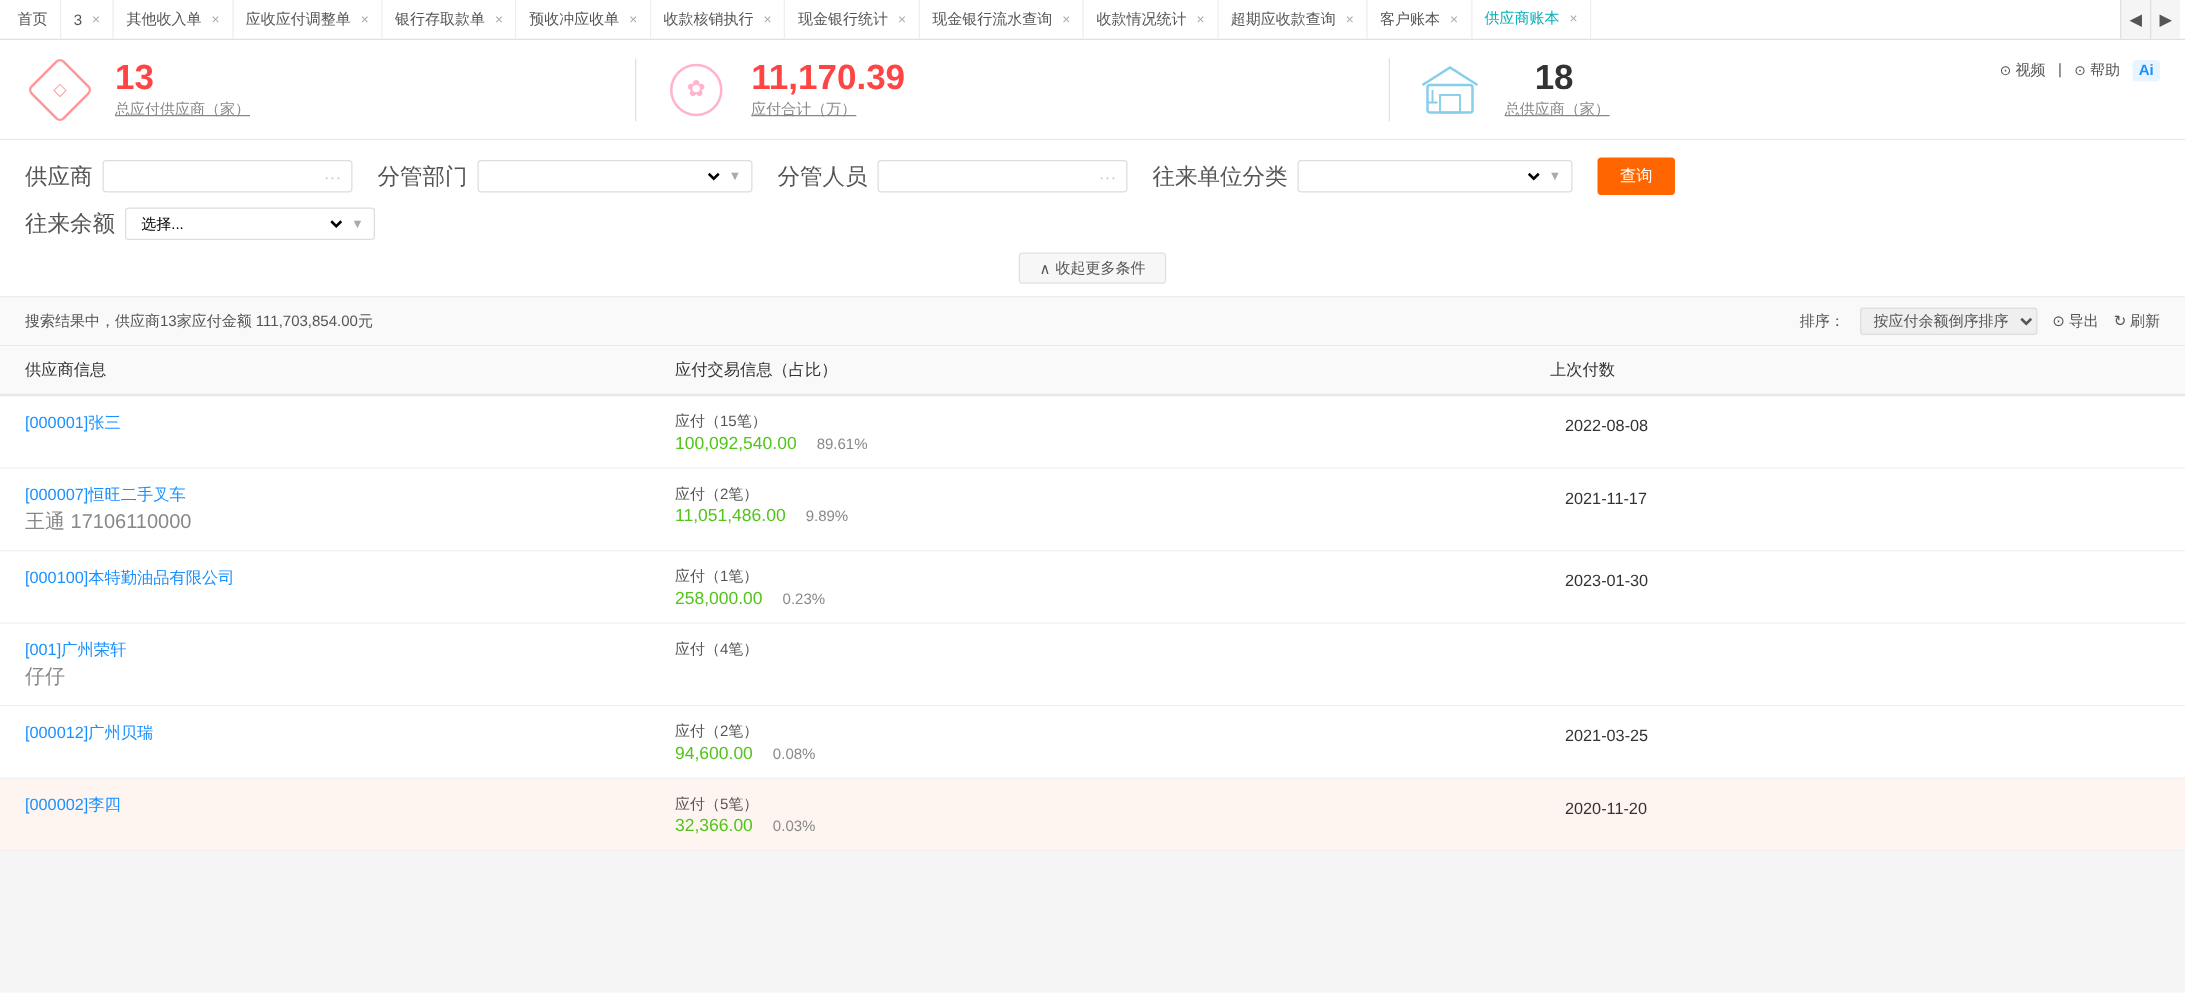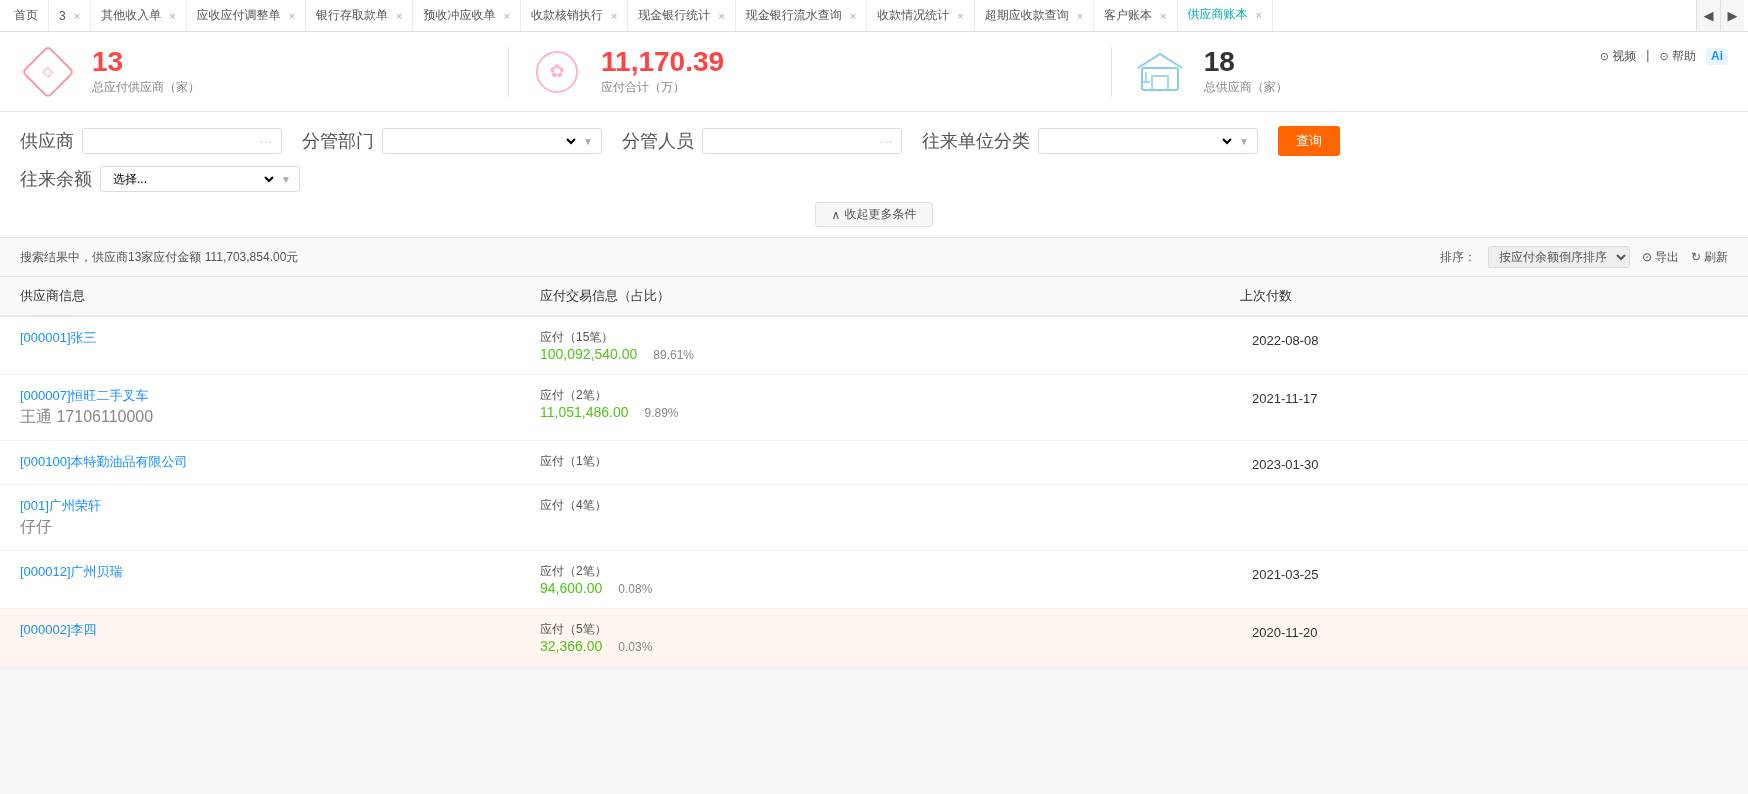"18" div.num { margin-left: none -> 24px }
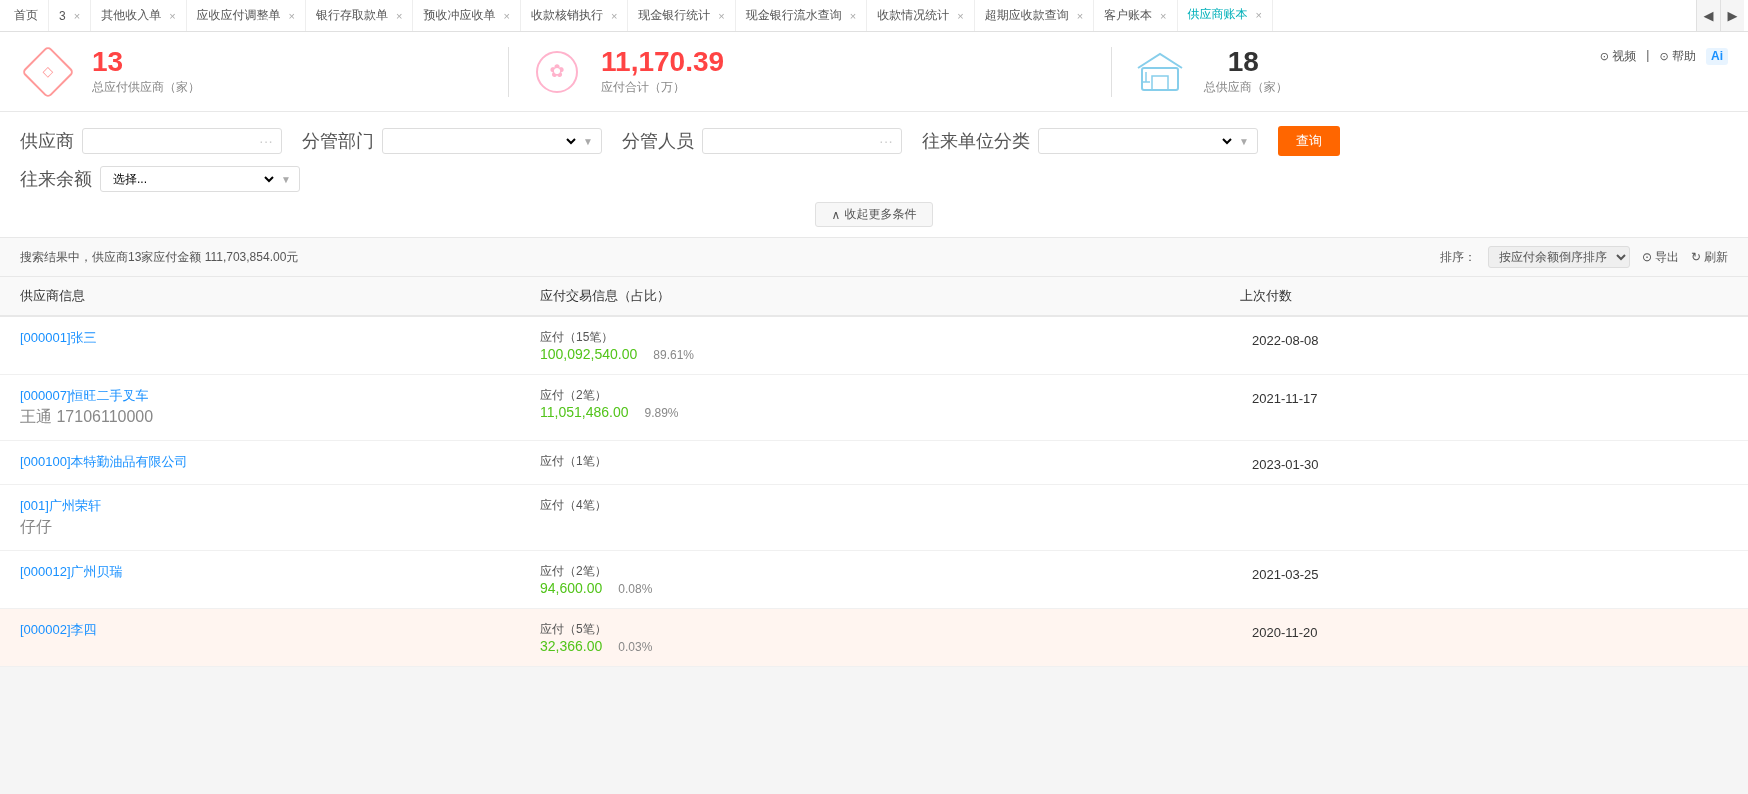"总应付供应商（家）" .summary-card .info .label { text-decoration: none -> underline }
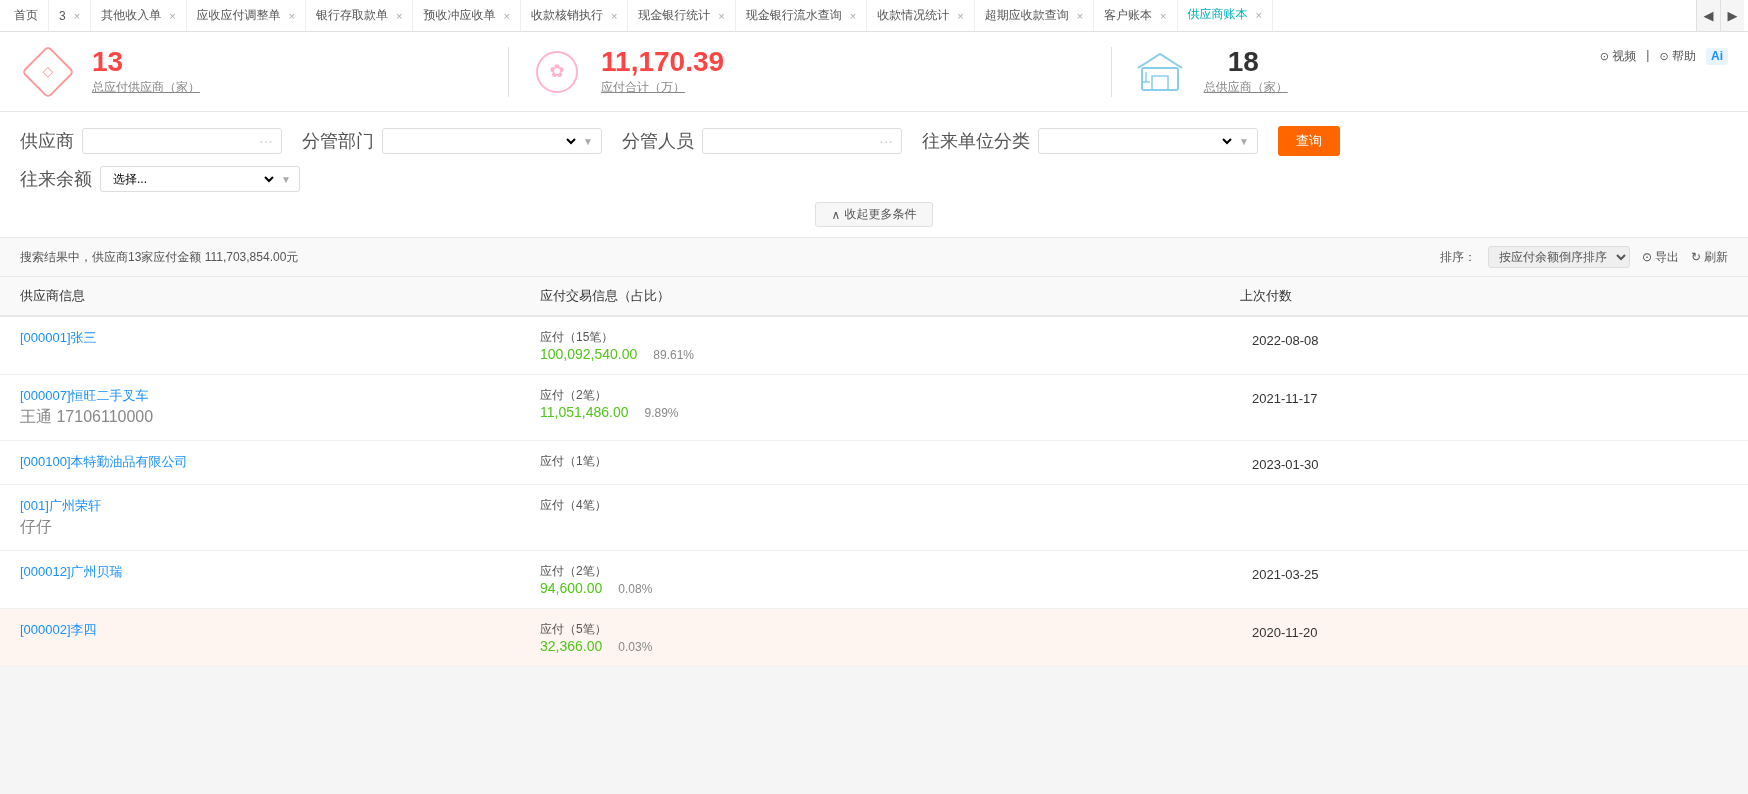"258,000.00" div.transaction-row { html: none -> <div> <span>258,000.00</span> <span>0.23%</span> </div> }
